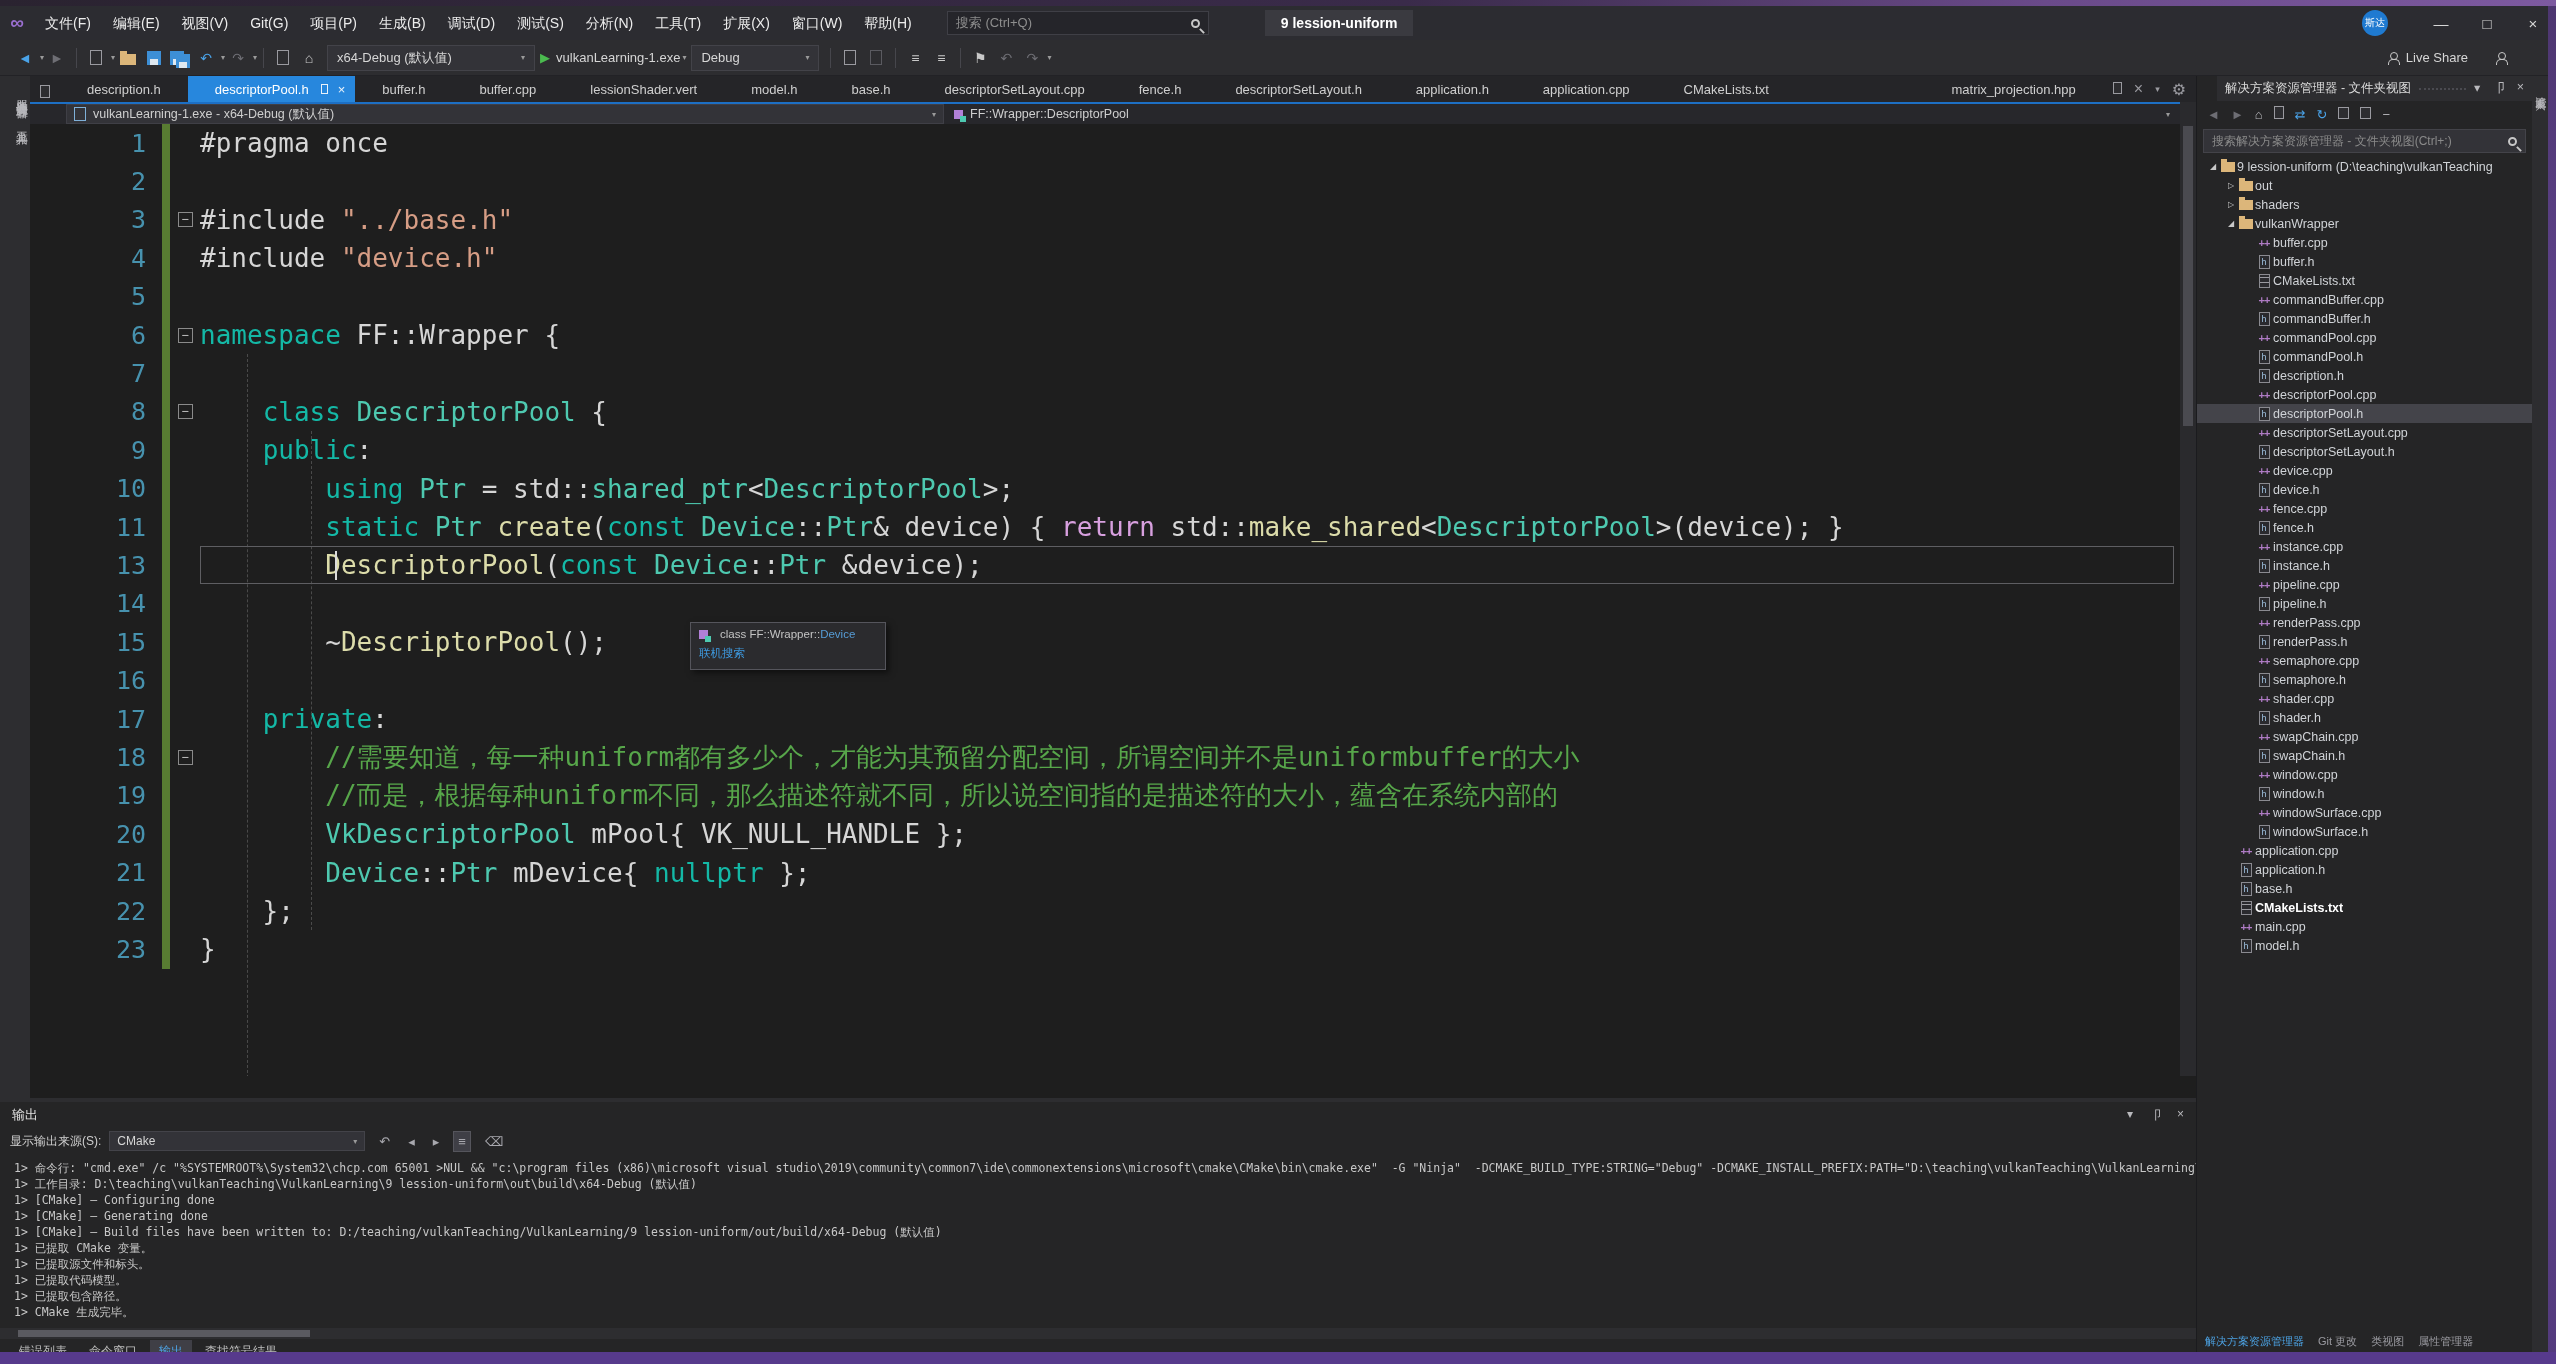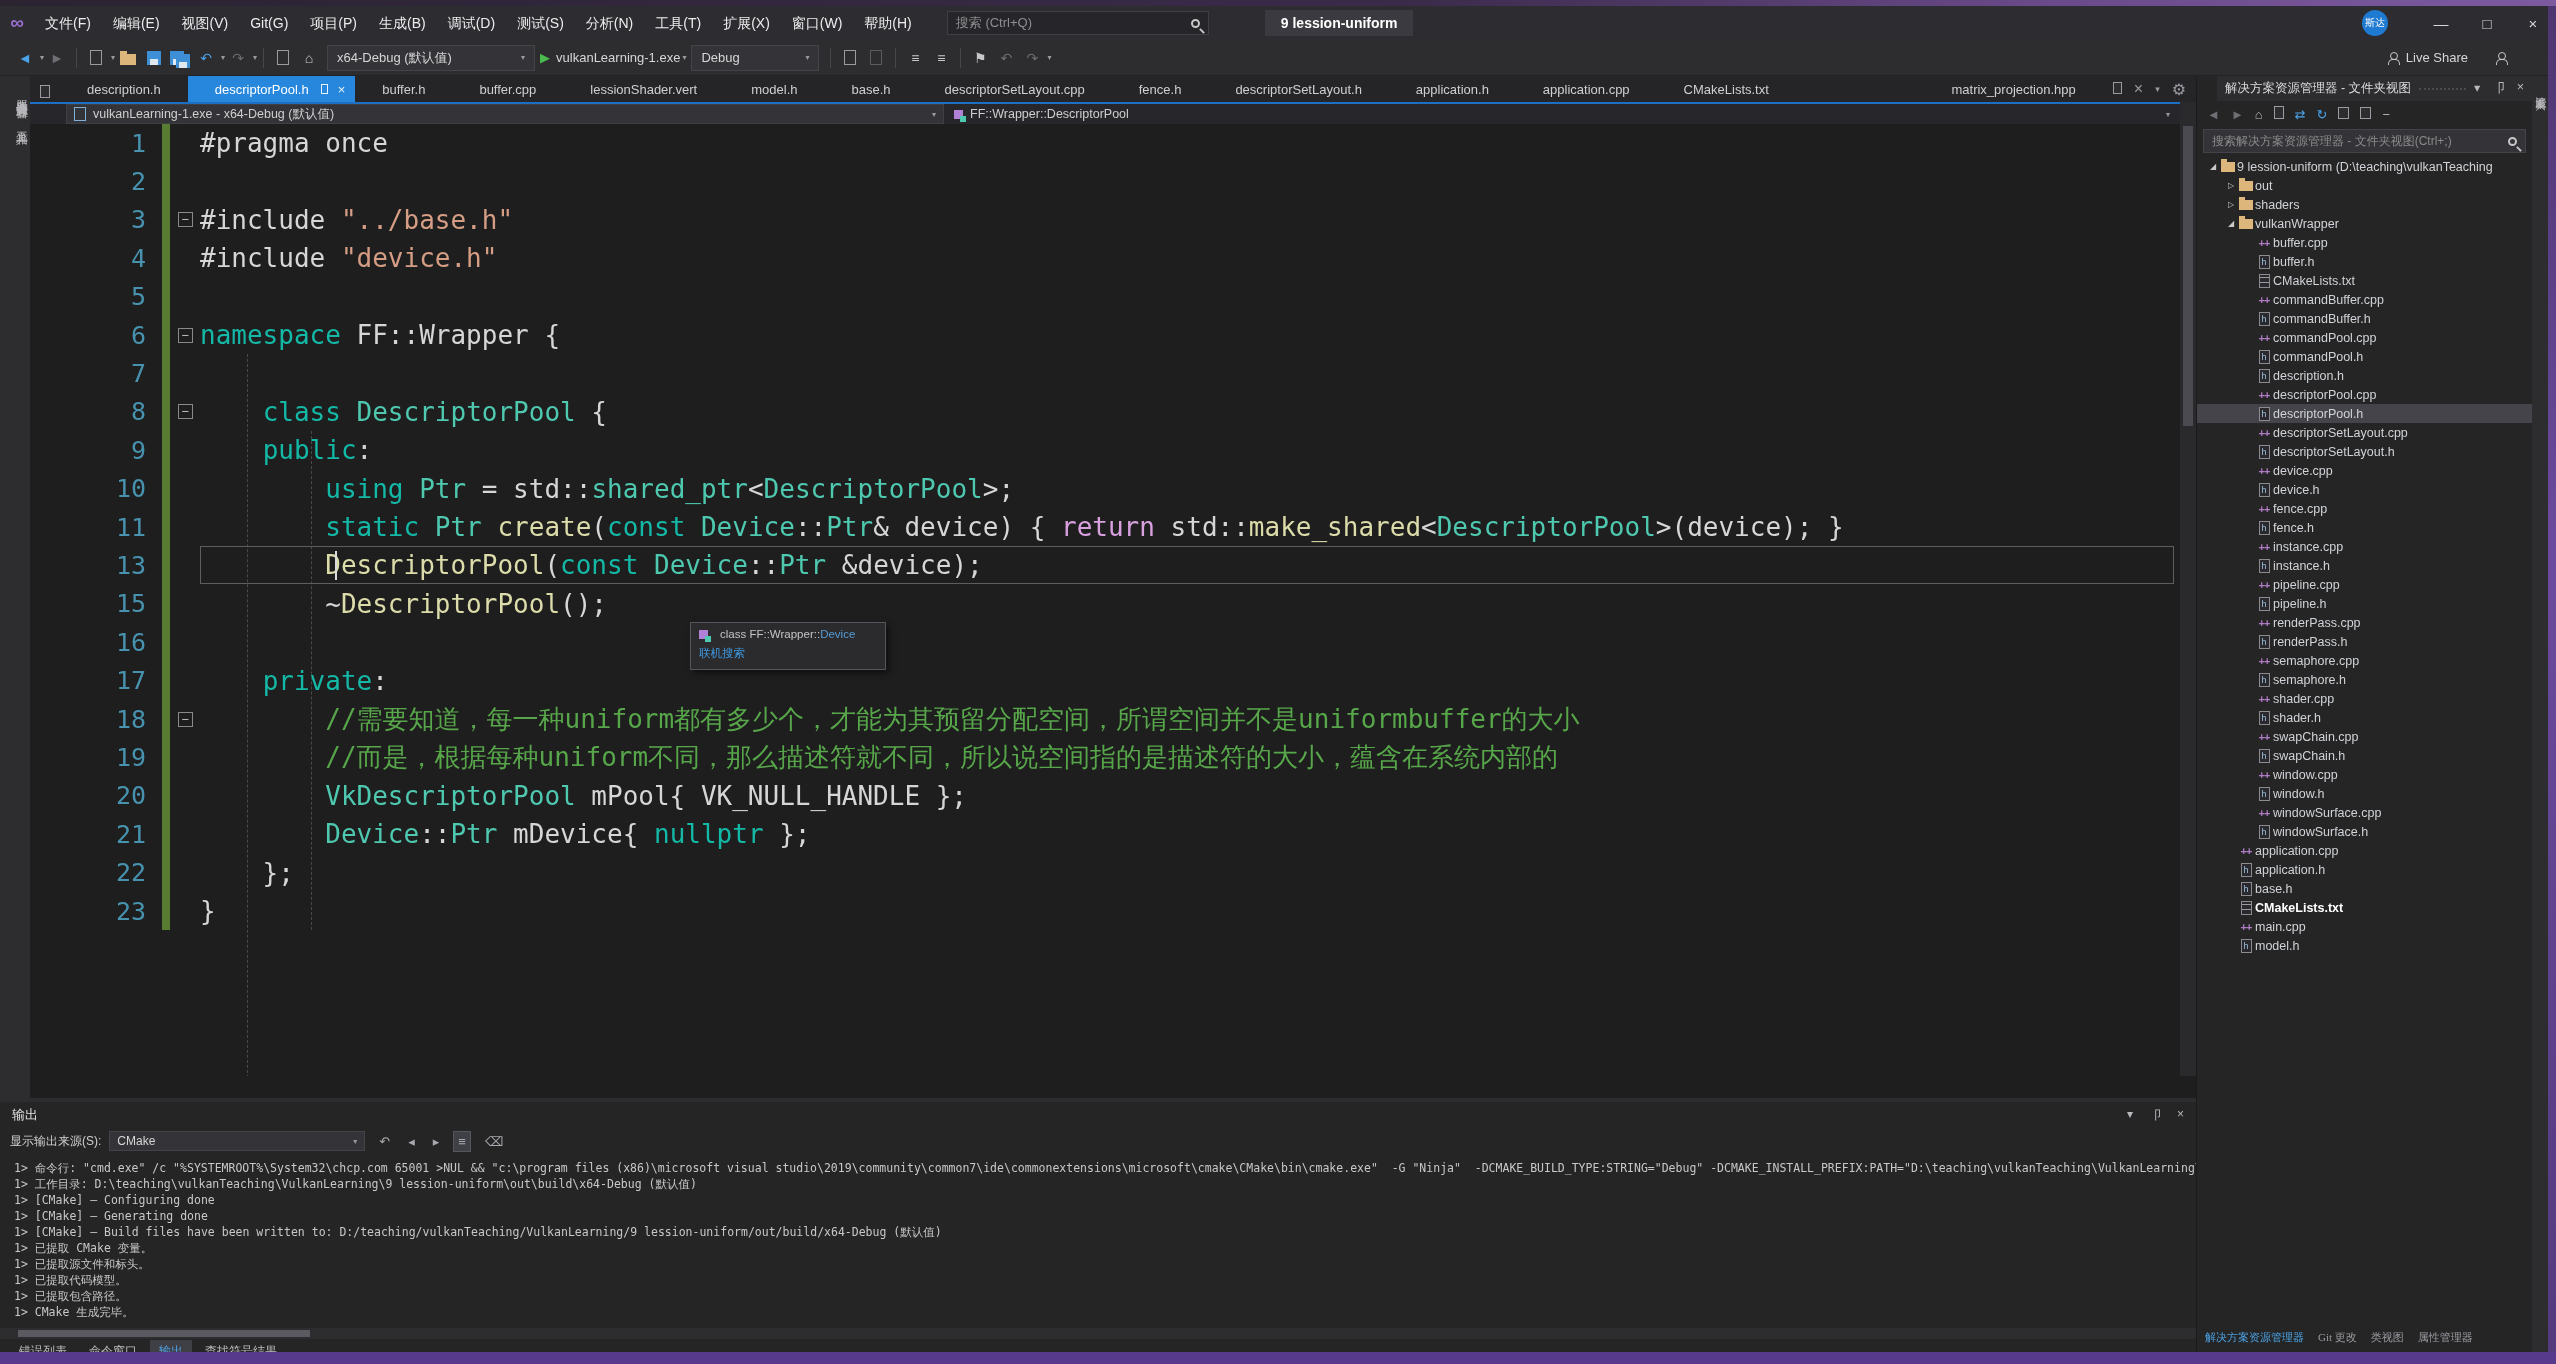"14" div.code-row { html: none -> <div> <span>14</span> <span></span> <span></span> <span></span> </div> }
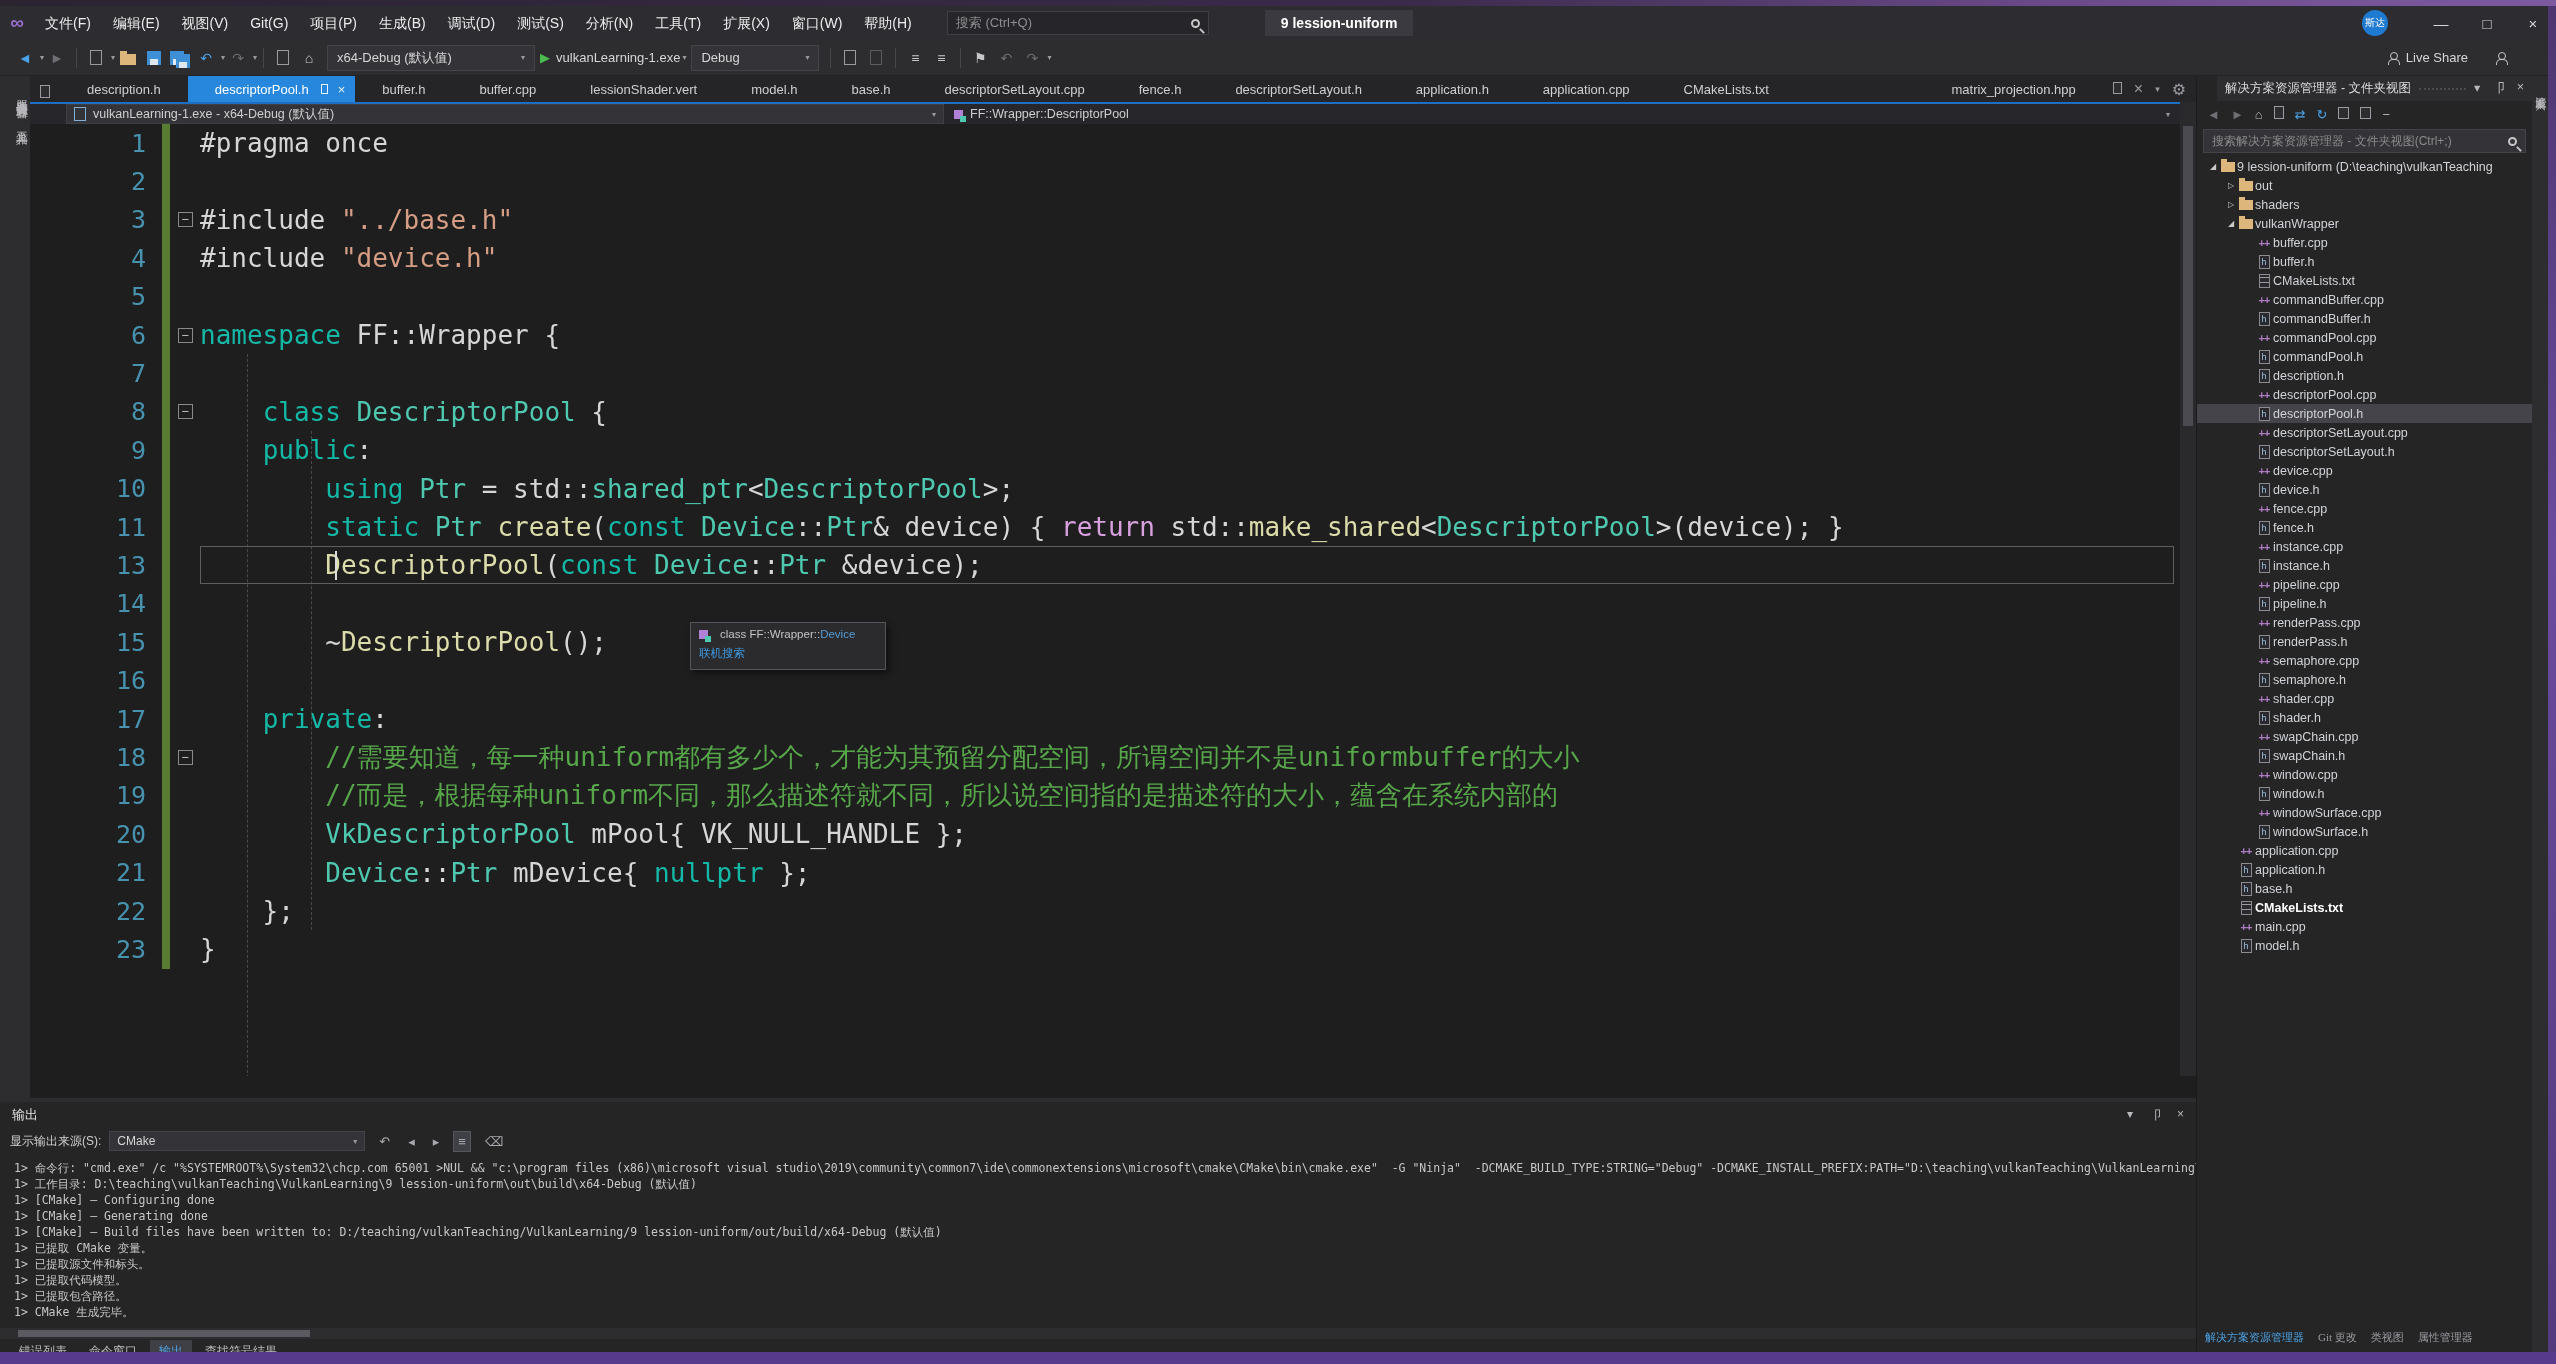"解决方案资源管理器" #rp-docktabs { align-items: none -> center; font-family: Liberation Serif, serif -> none }
